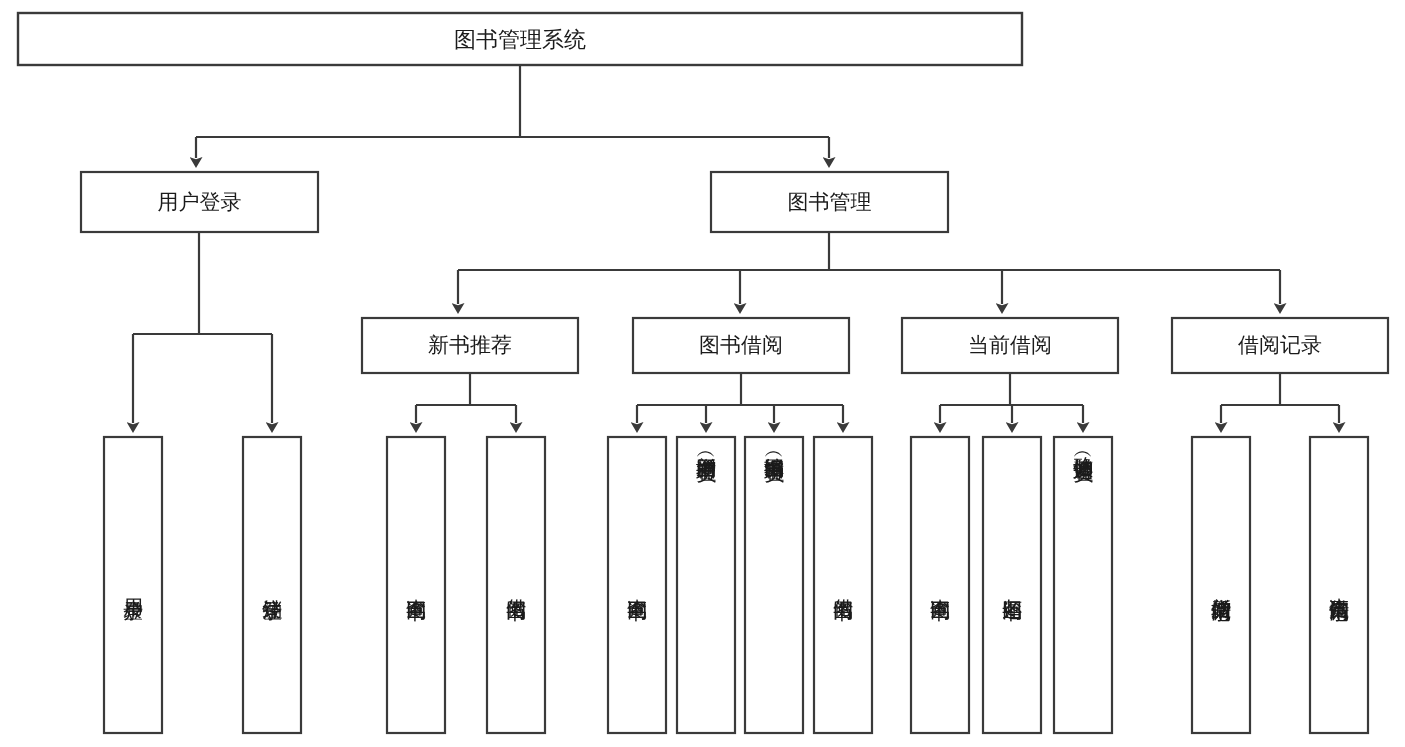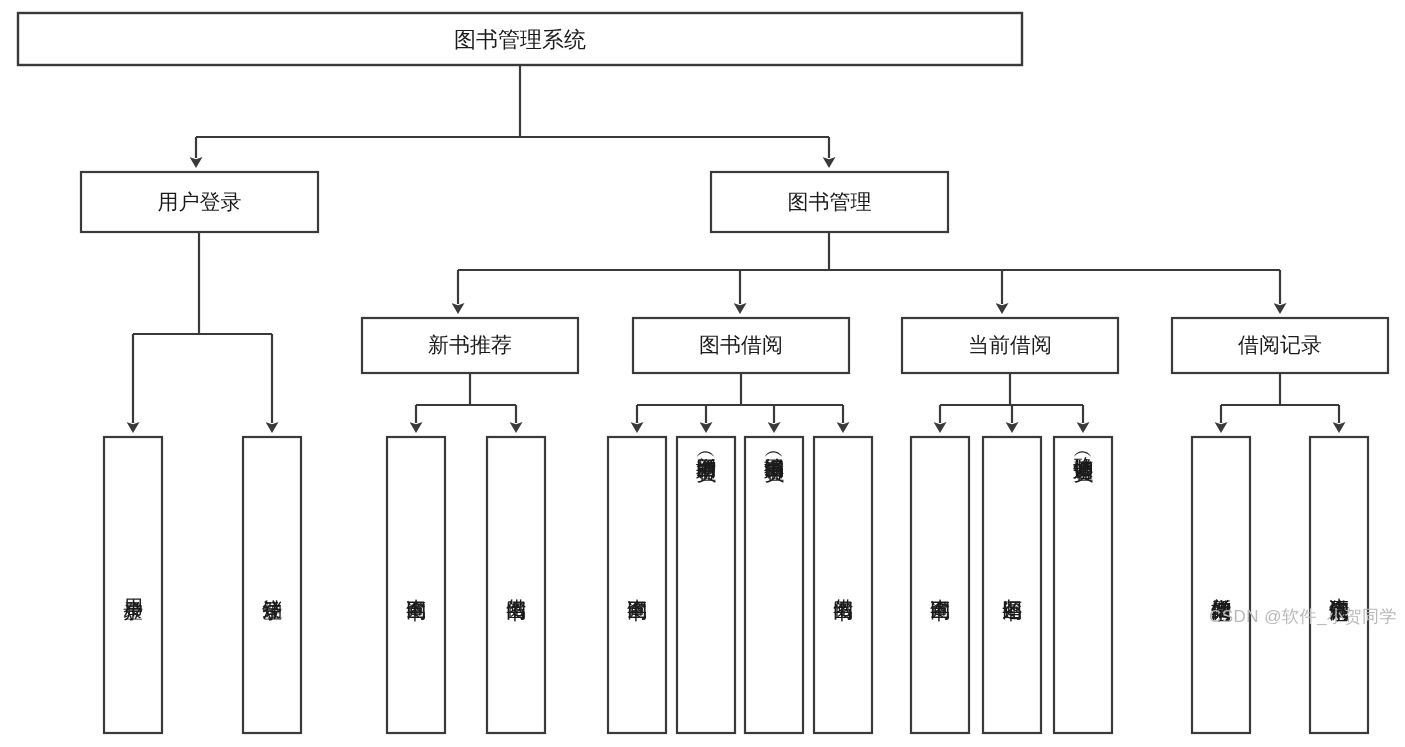"CSDN @软件_小贺同学" div.watermark { html: <div>CSDN @软件_小贺同学</div> -> none }
